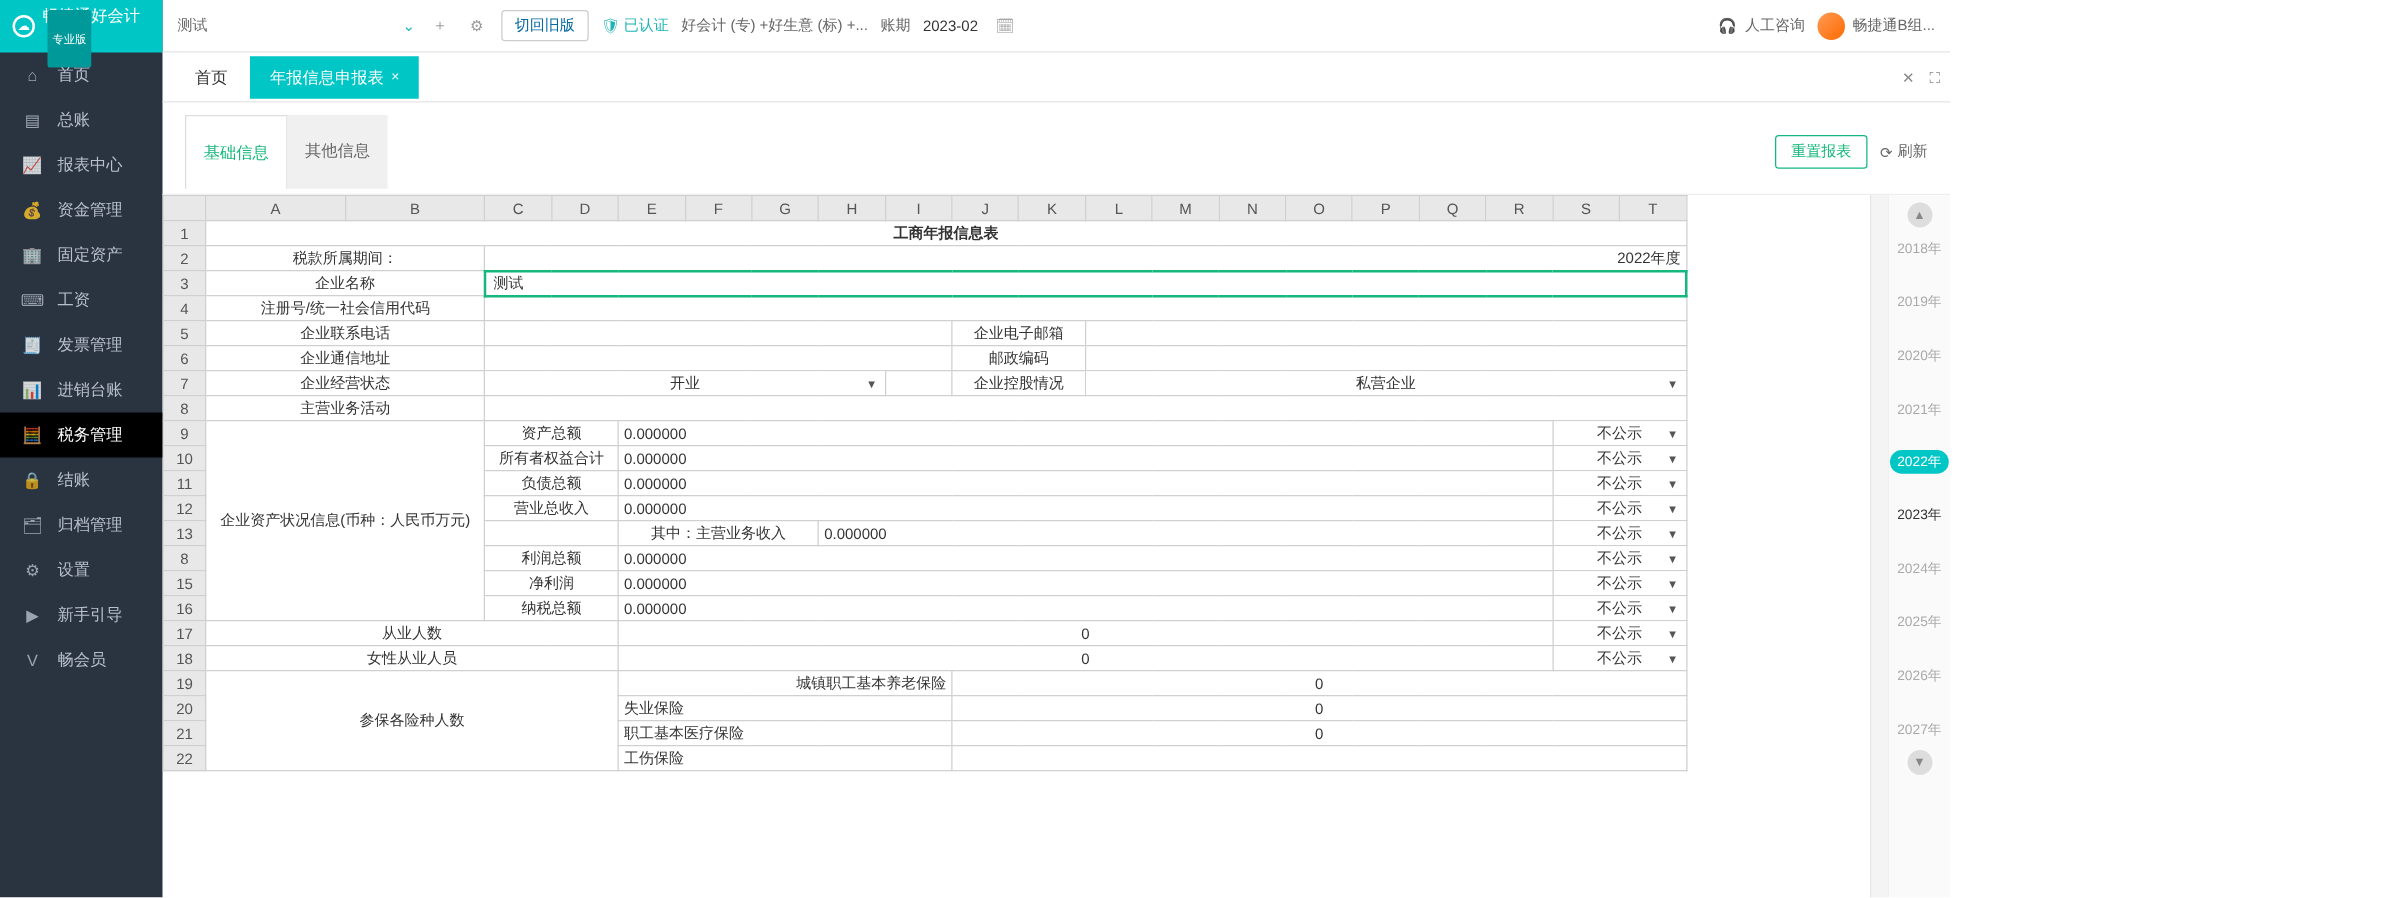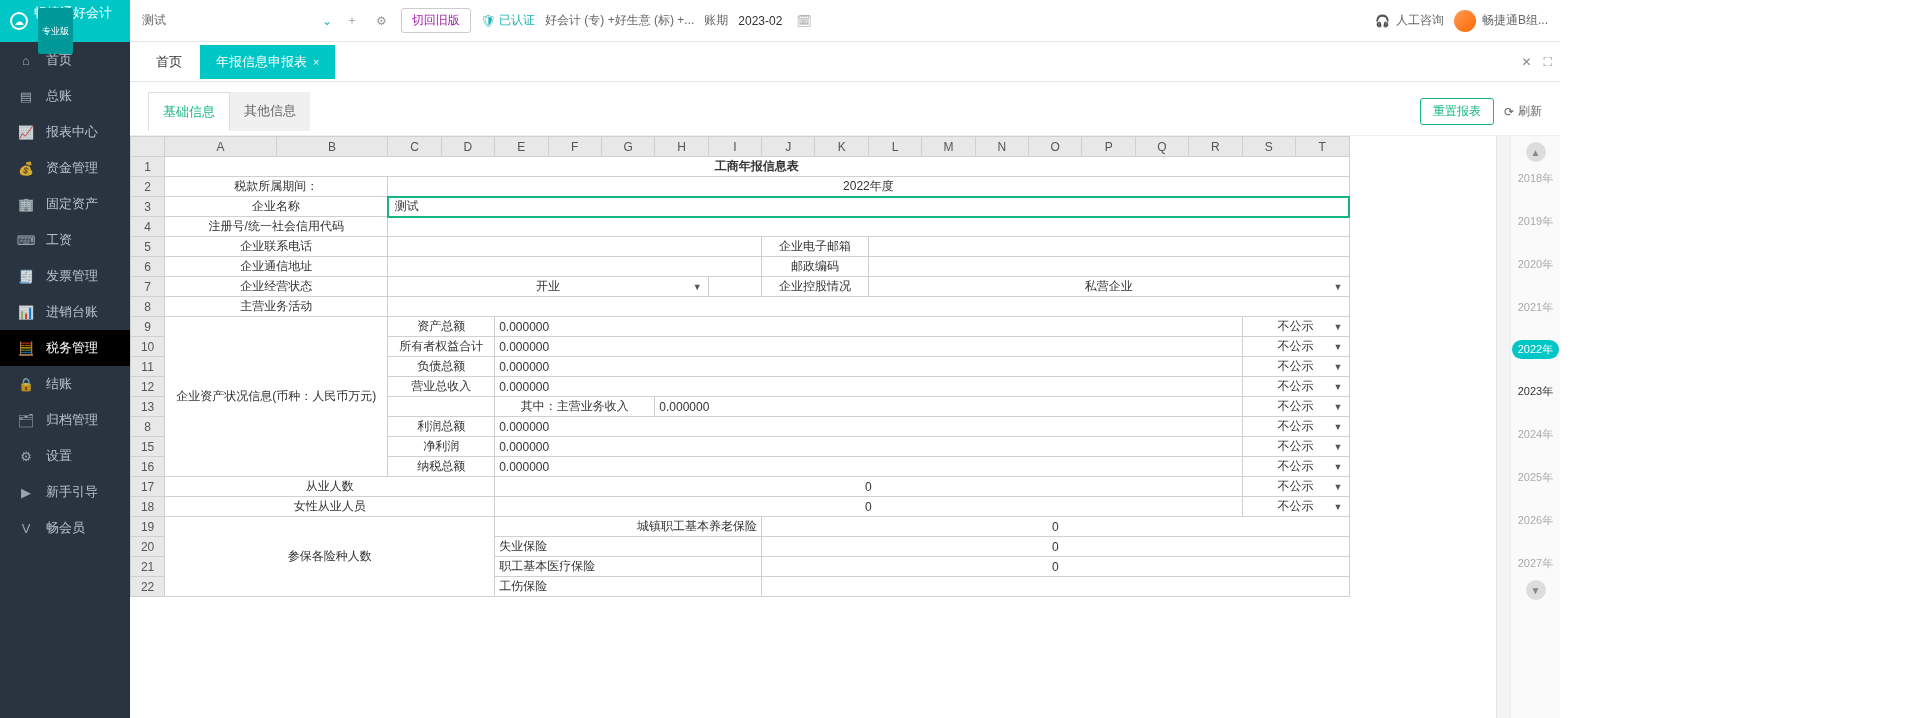"切回旧版" .btn-outline { color: #a21caf -> #0369a1 }
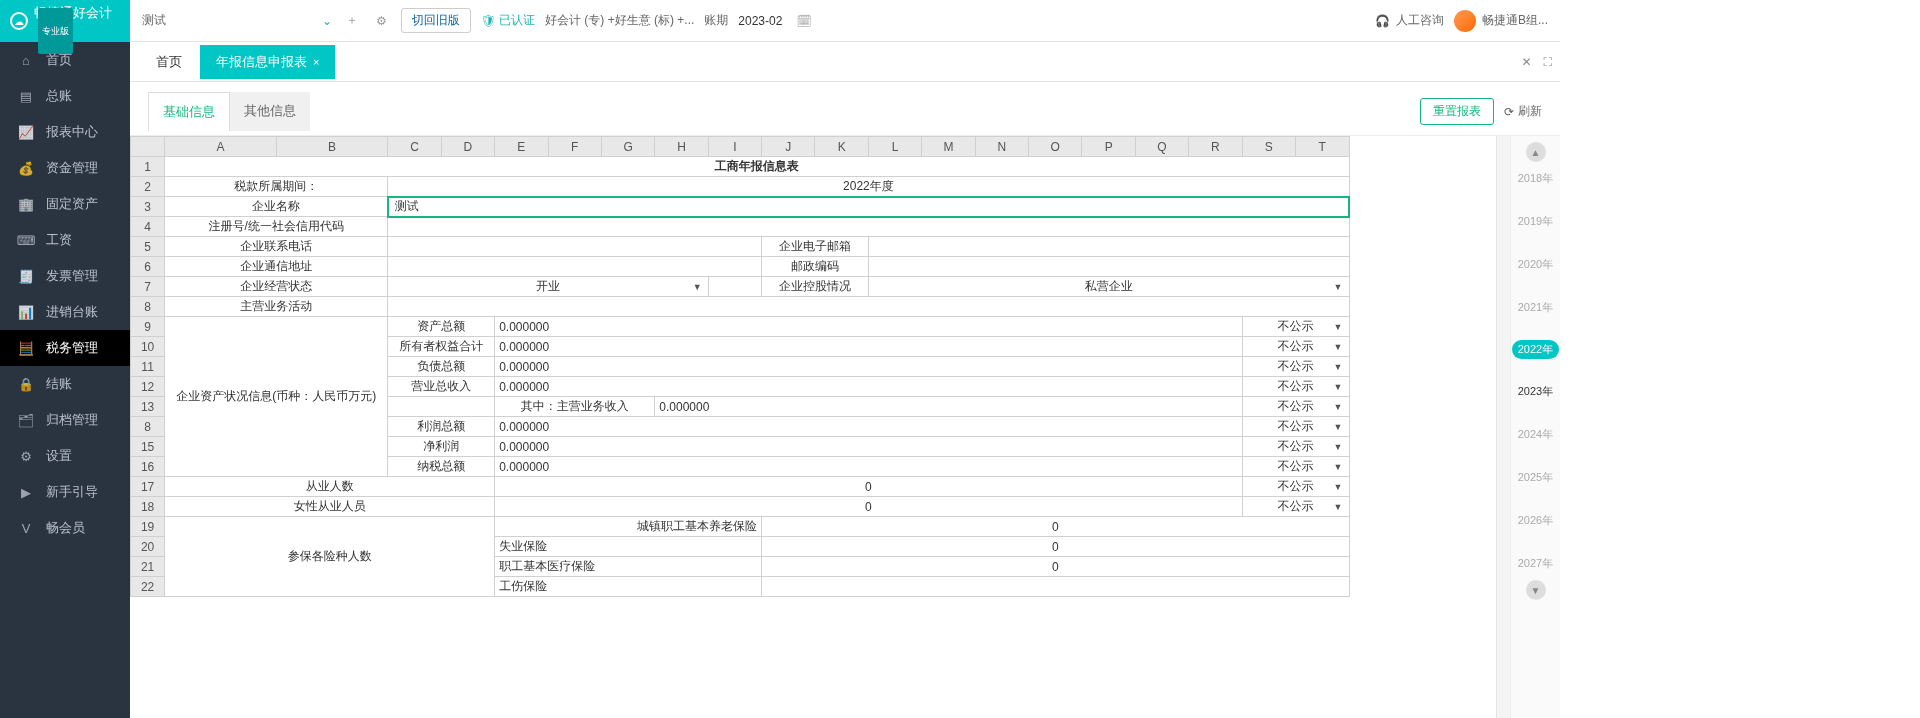"基础信息" .subtab { padding: 10px 14px -> 20px 14px }
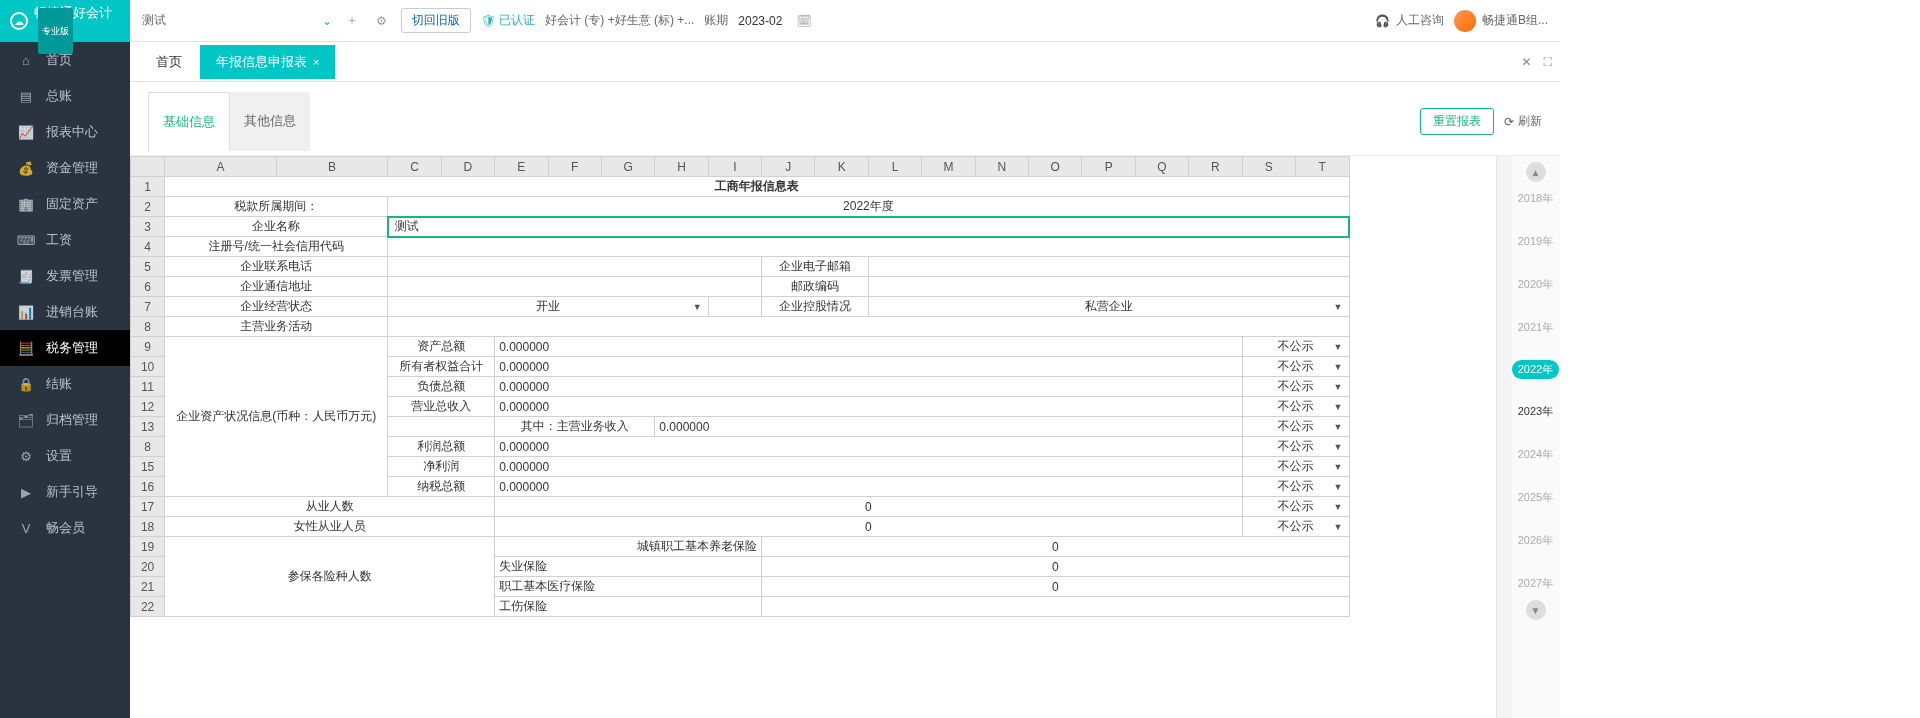"2022年度" div { text-align: center -> right }
